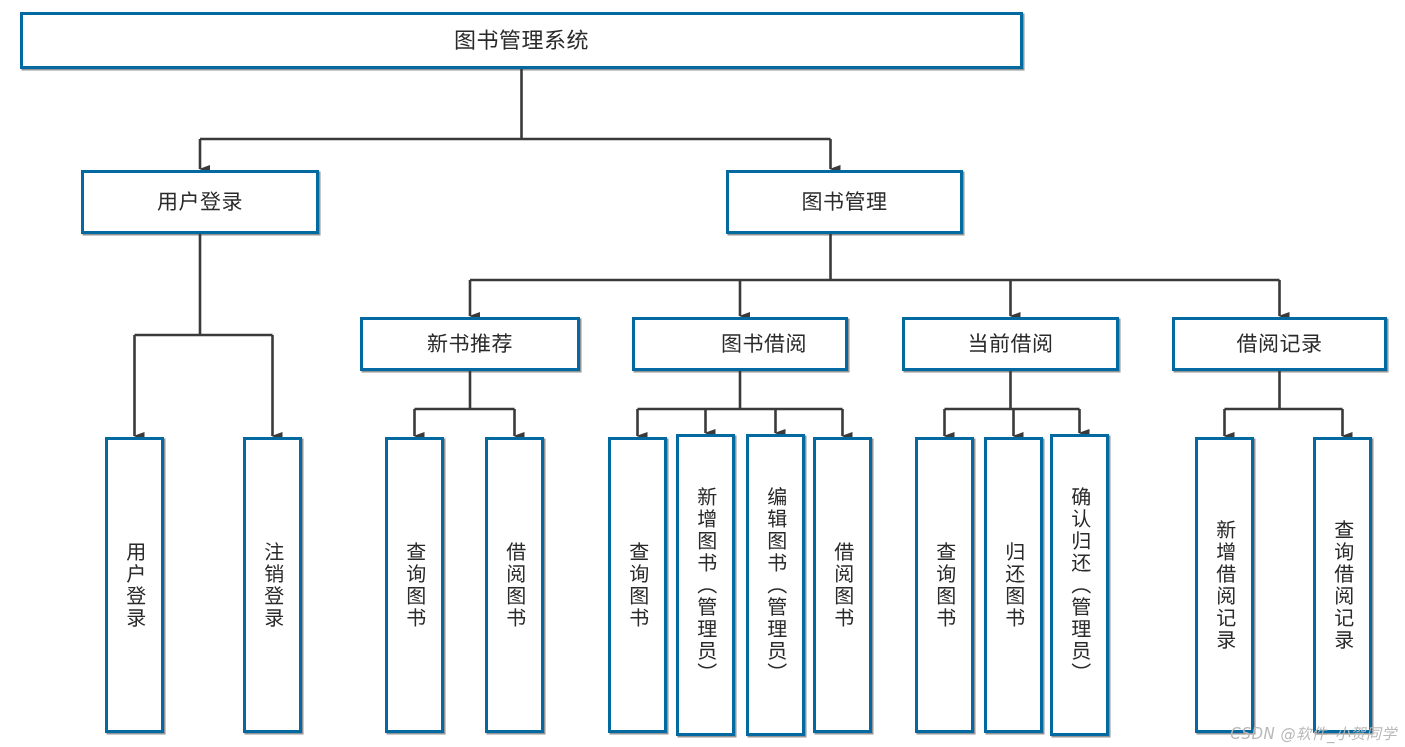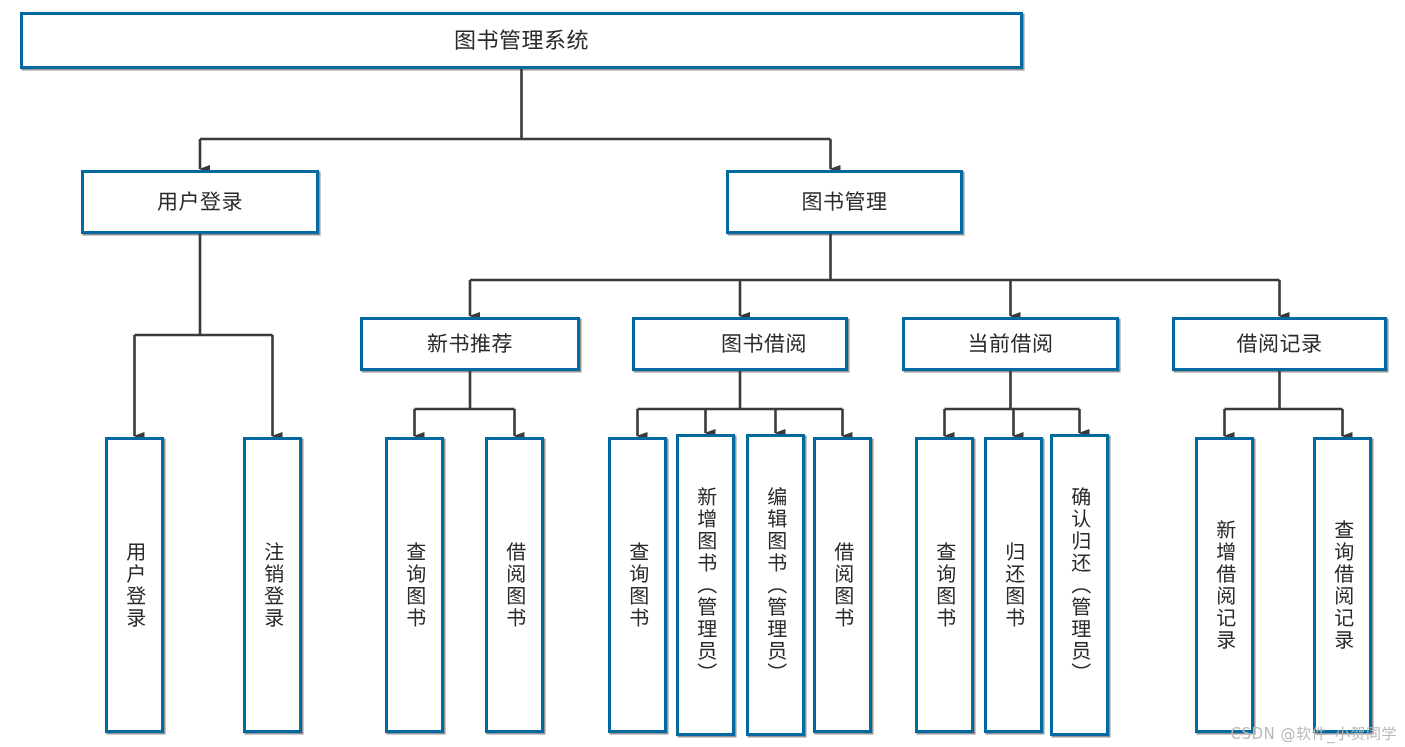"CSDN @软件_小贺同学" #watermark { font-style: none -> italic }
